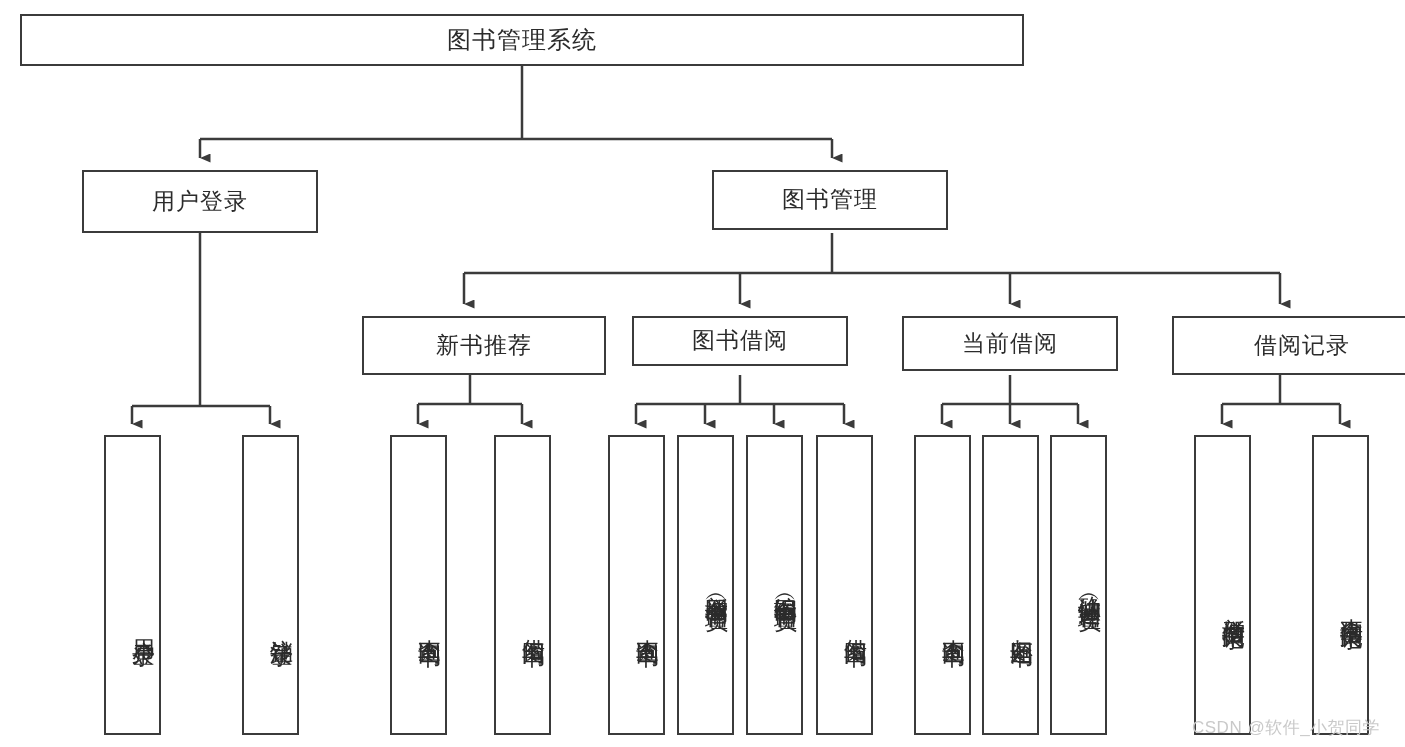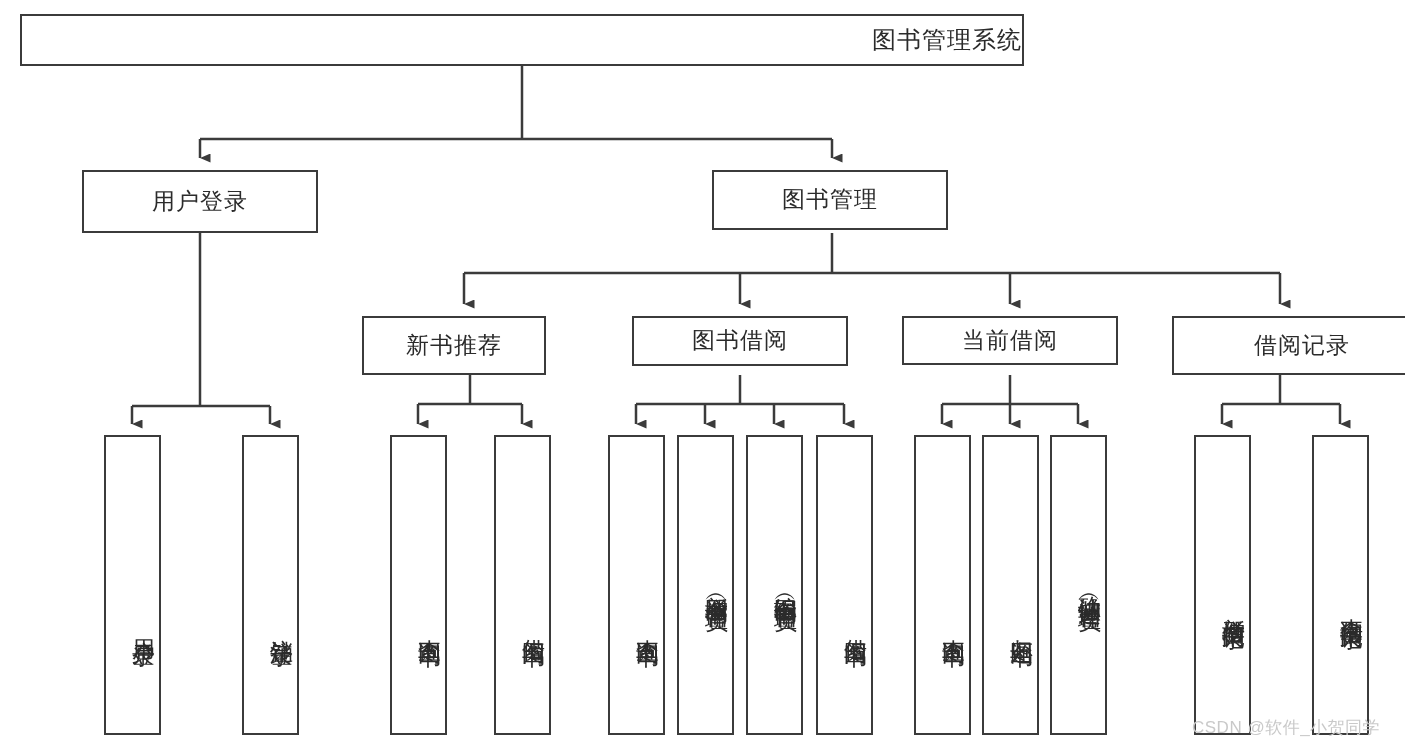"图书管理系统" div.node { justify-content: flex-end -> none }
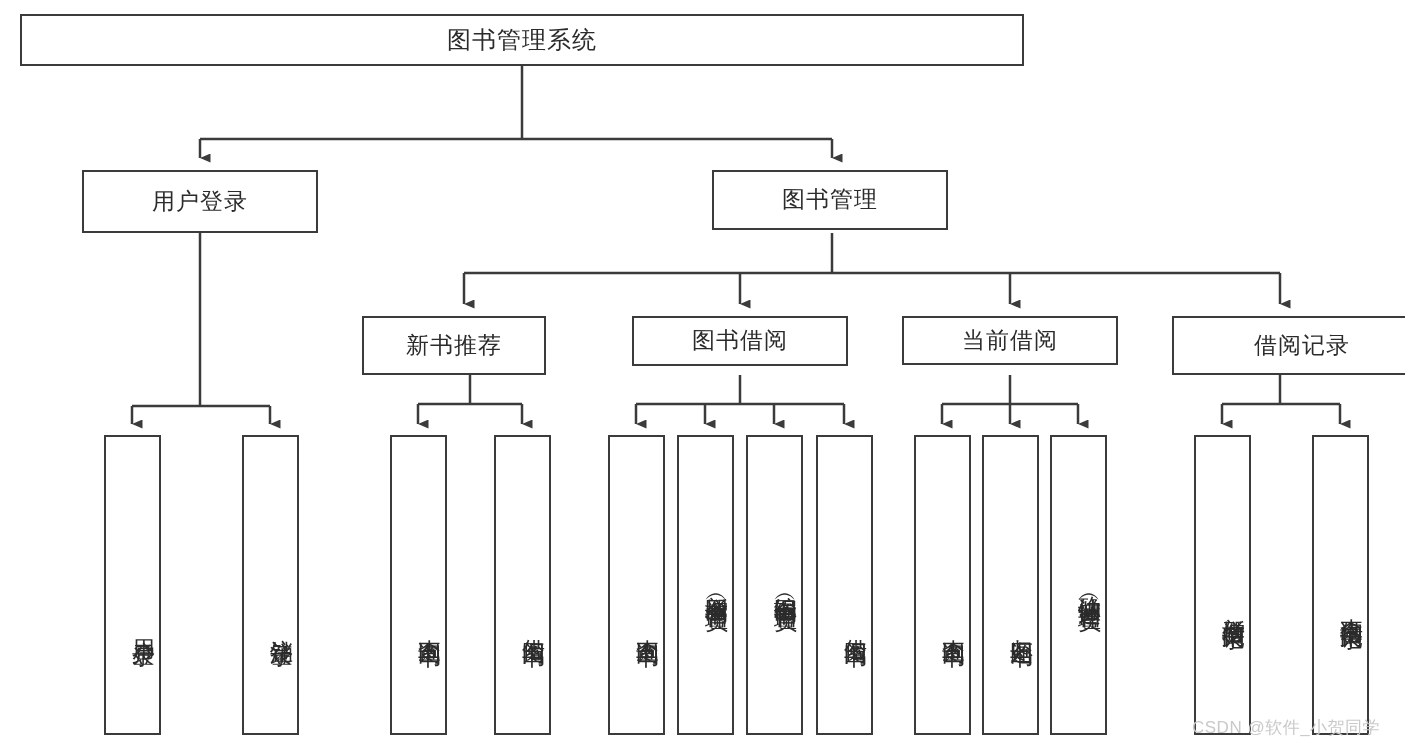"新书推荐" div.node { width: 184px -> 244px }
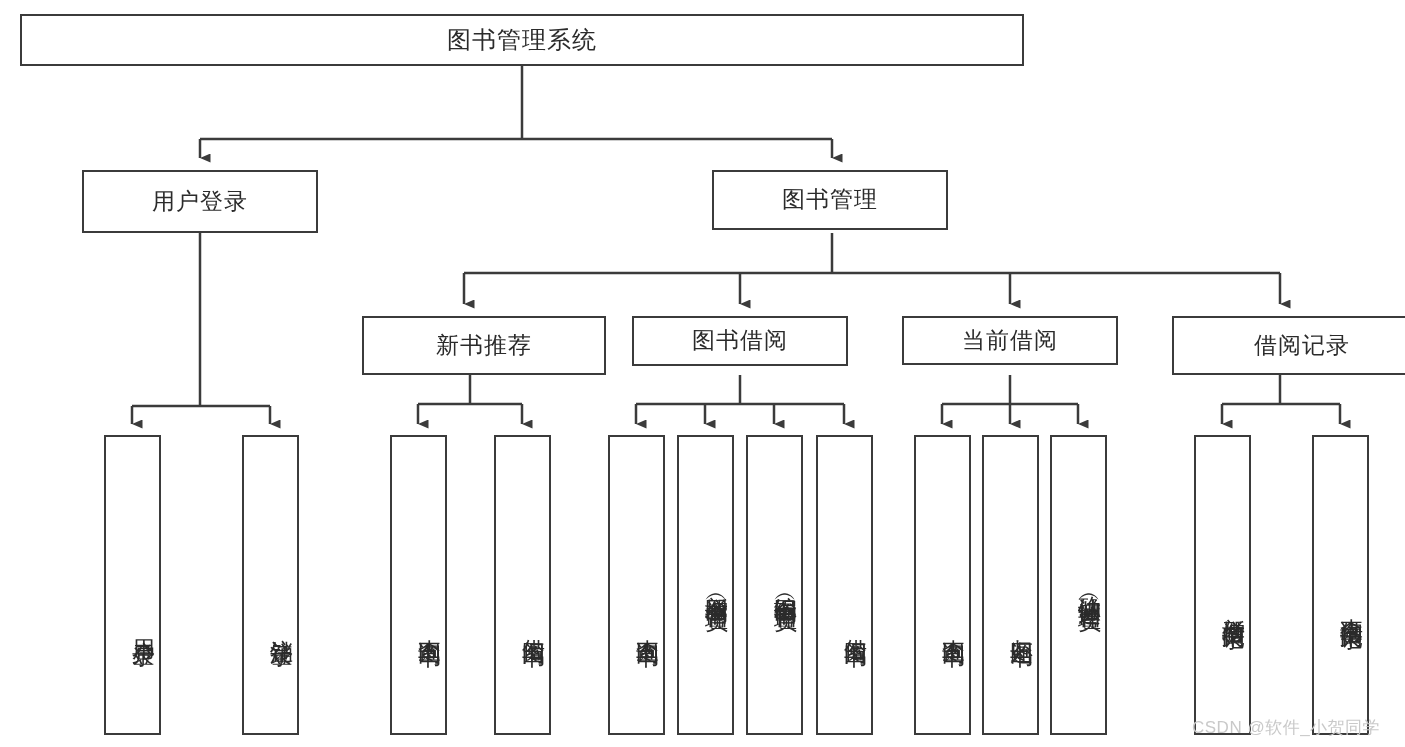"当前借阅" div.node { height: 49px -> 55px }
